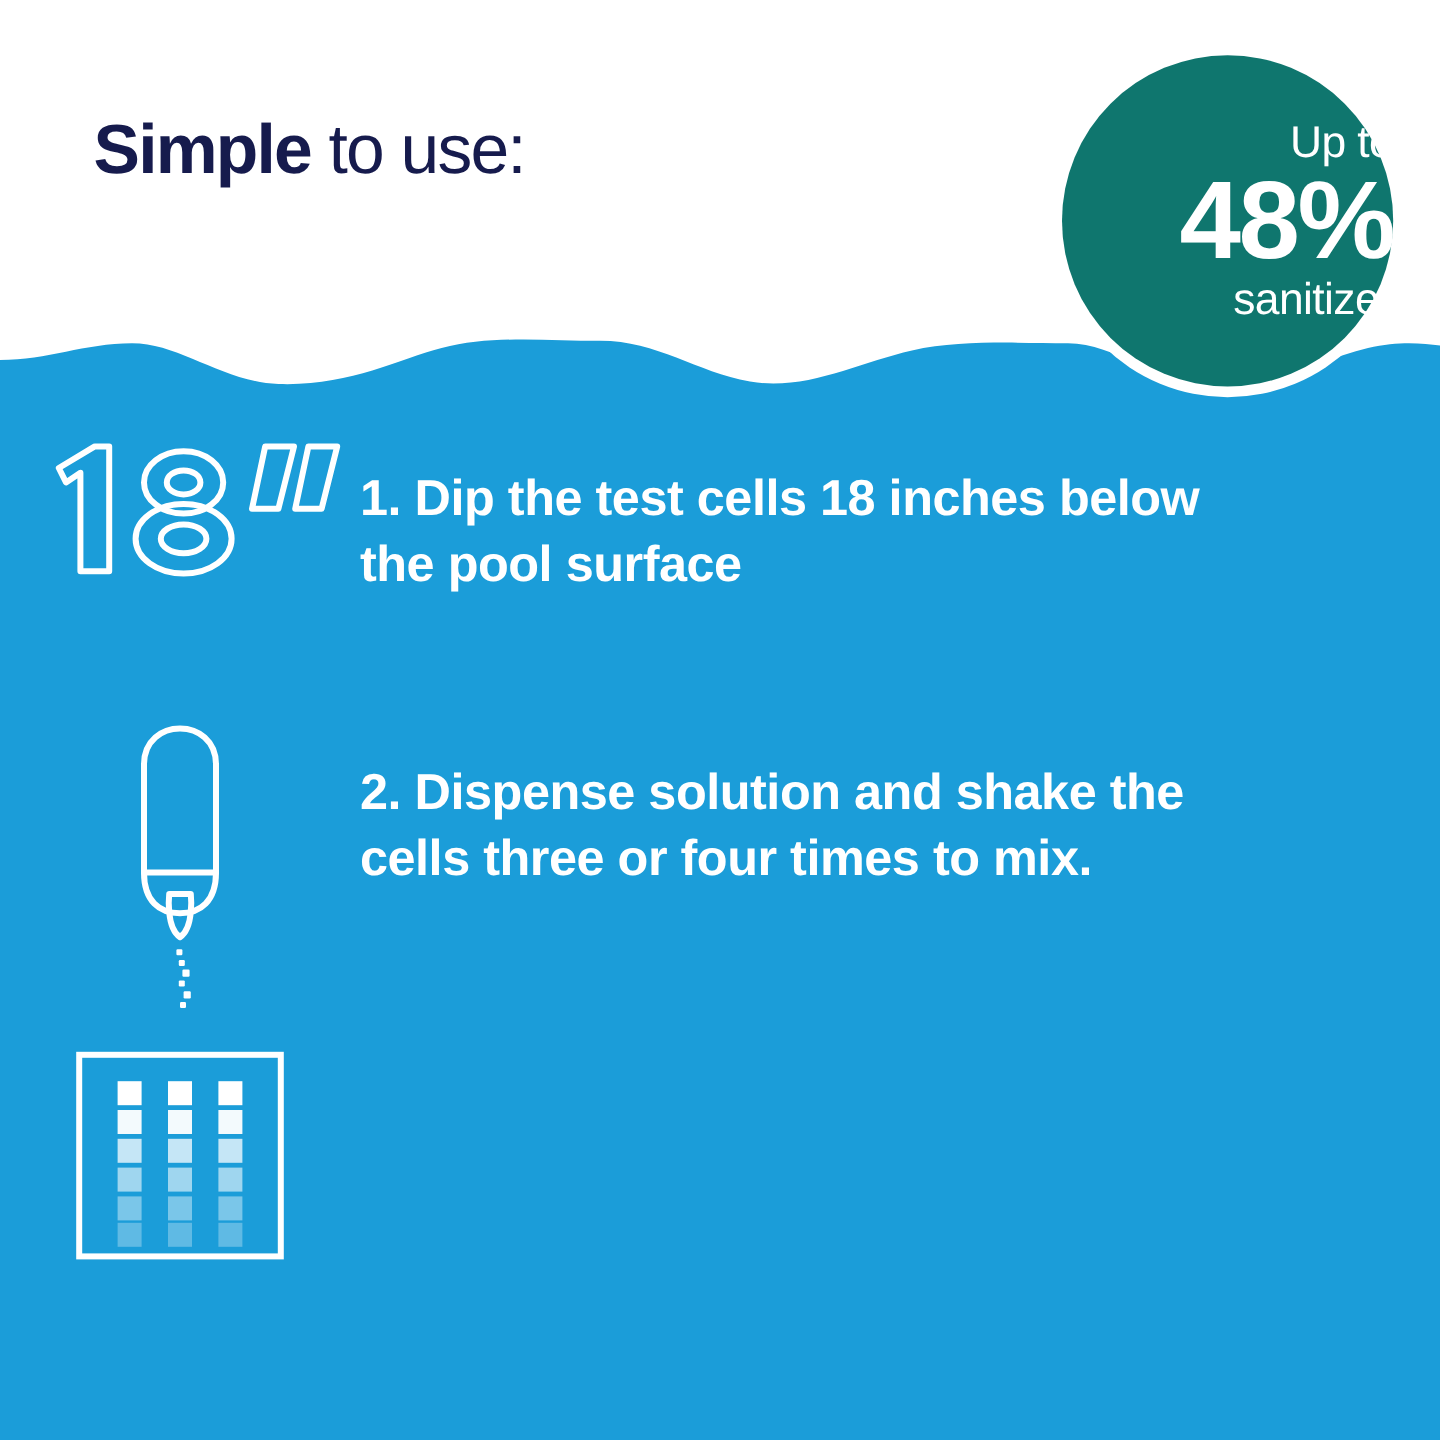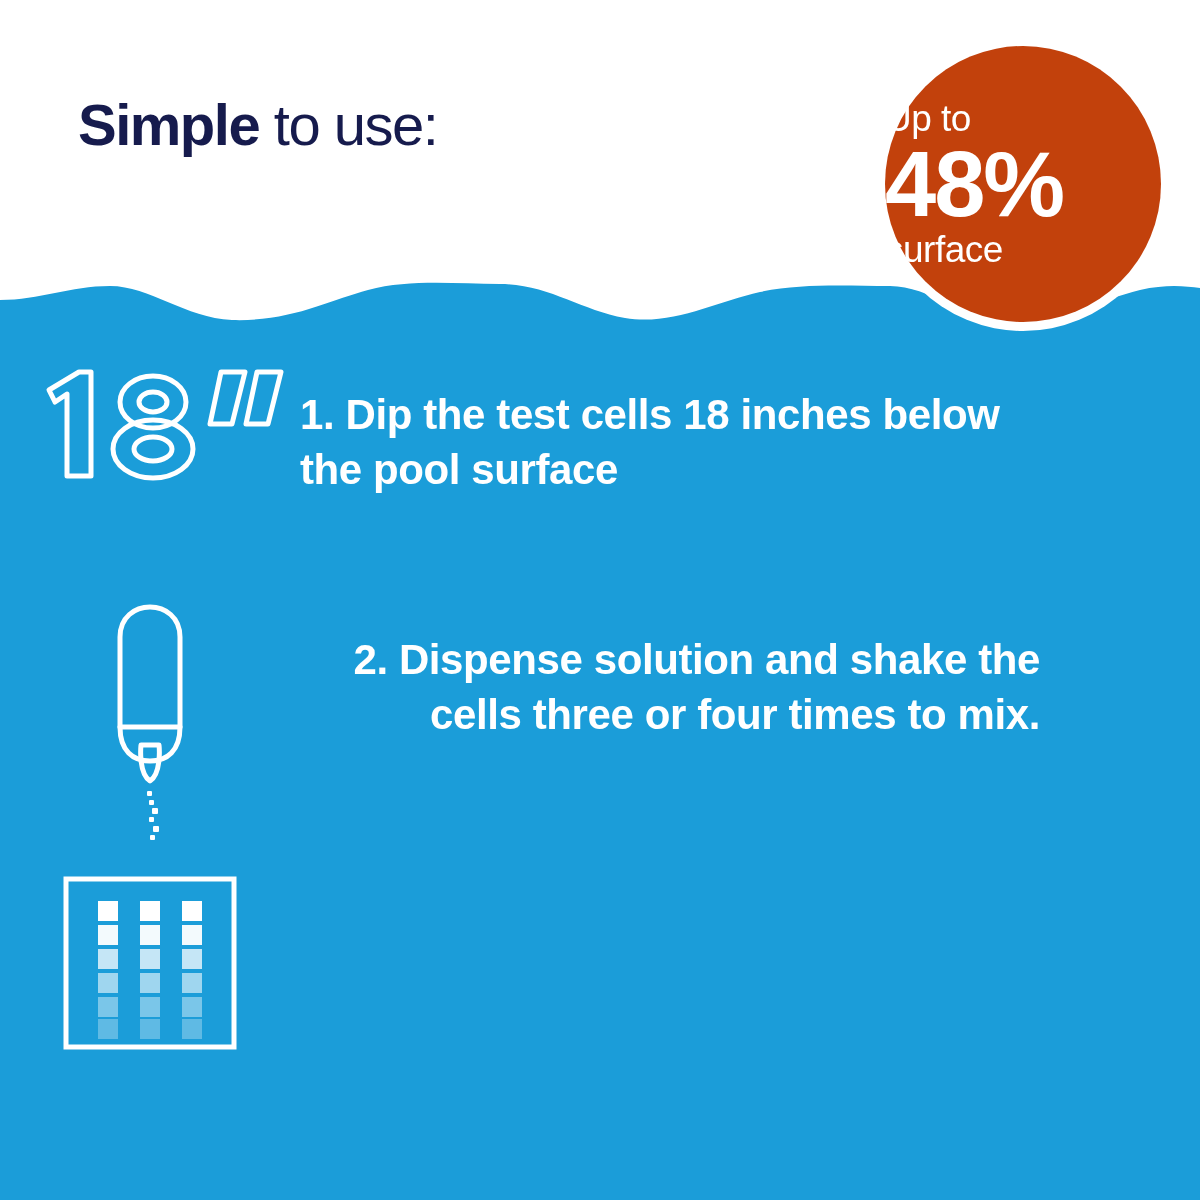"Up to" .badge { align-items: flex-start -> flex-end; background: #c2410c -> #0f766e }
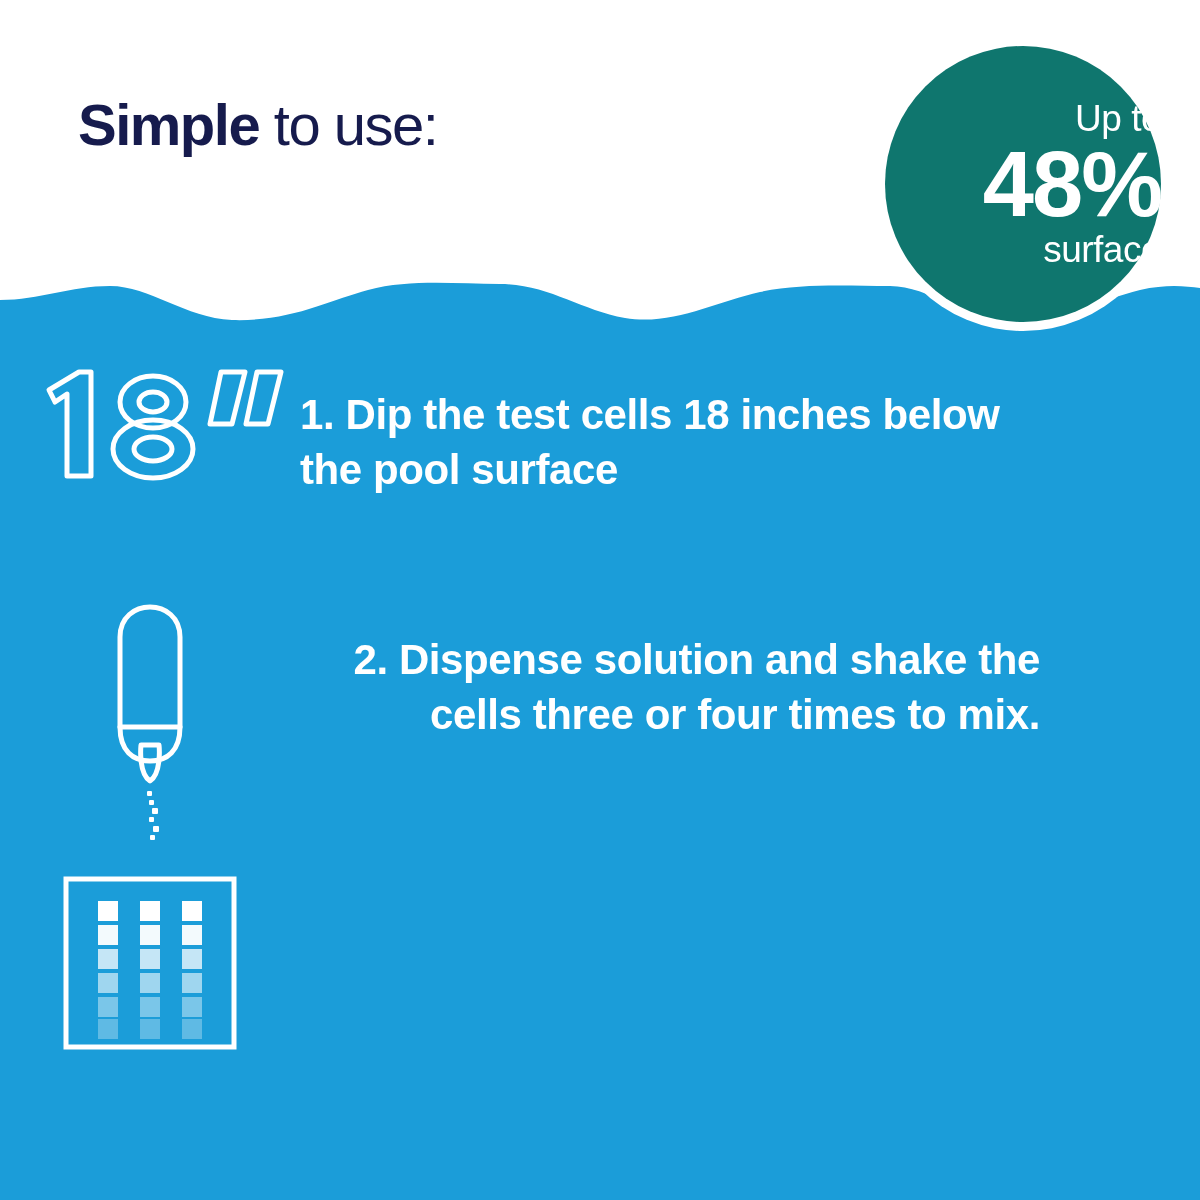"surface" div.badge-bottom { text: surface -> sanitizer }
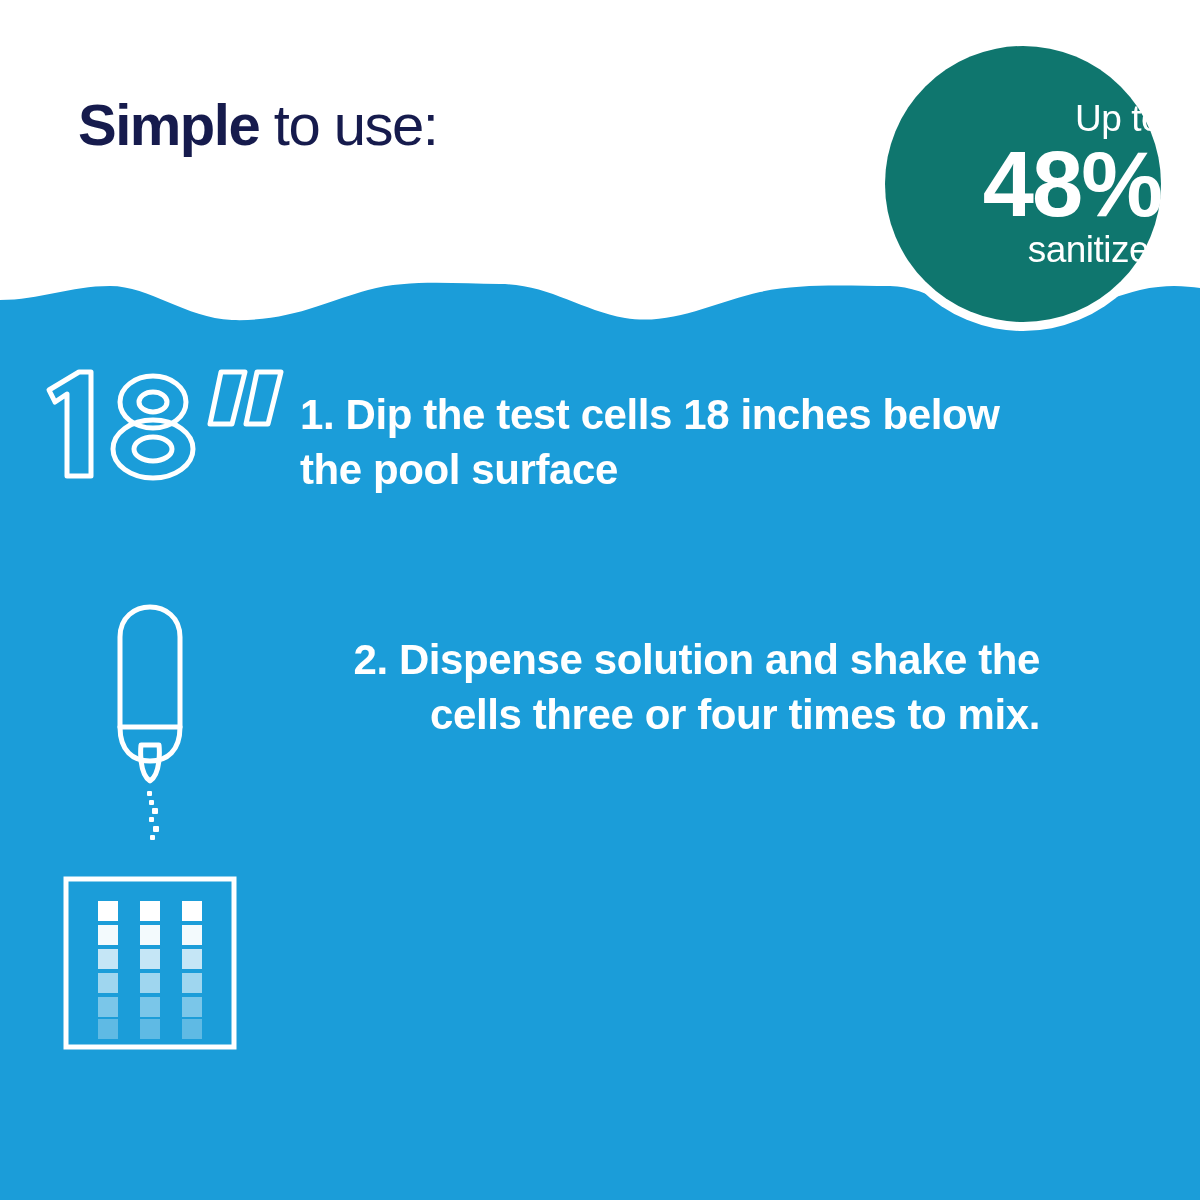"2. Dispense solution and shake" .step-2 { text-align: right -> none }
